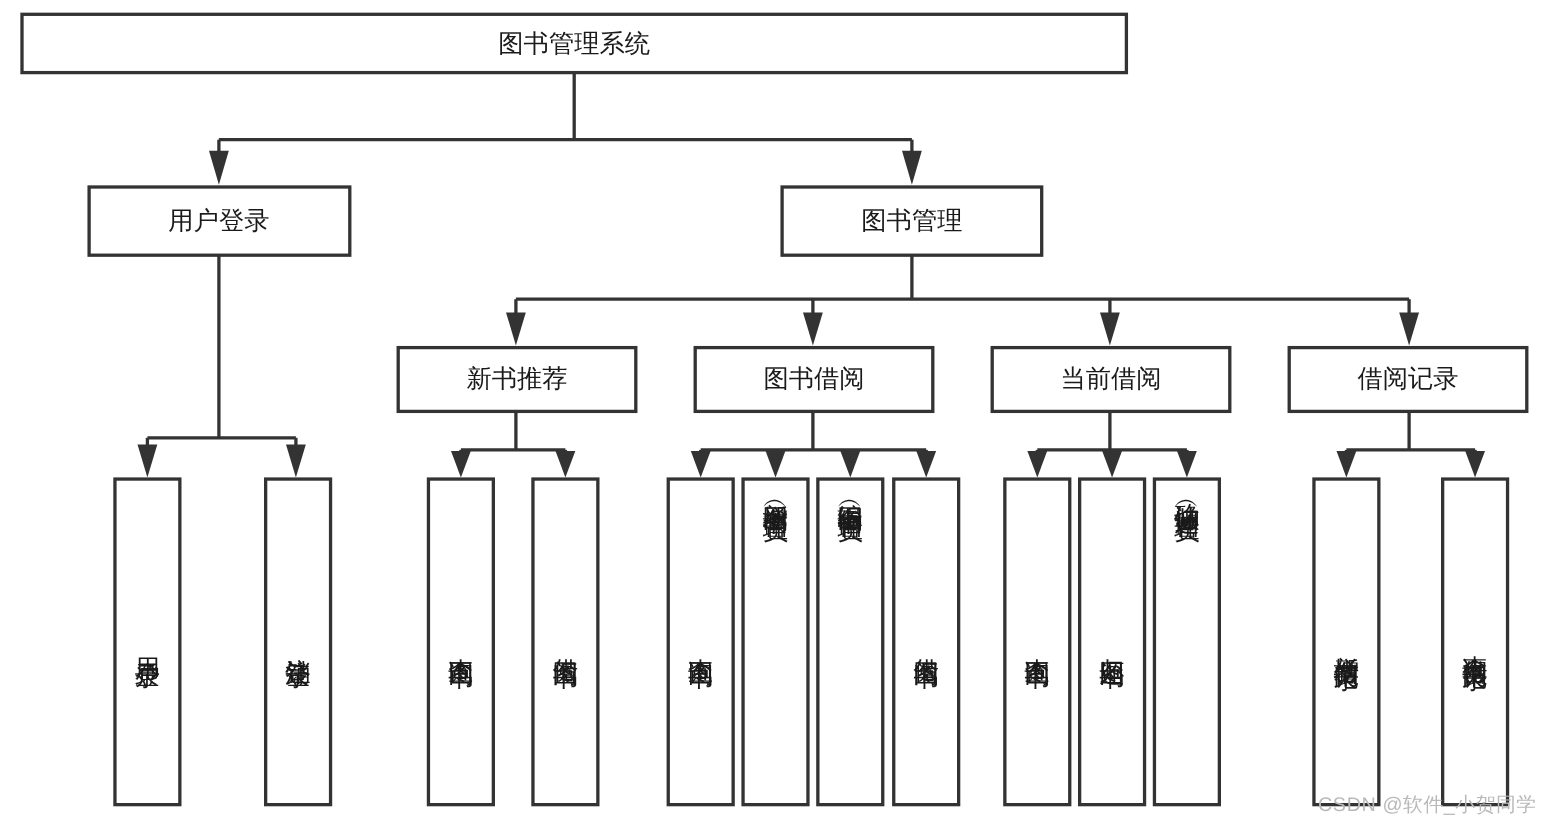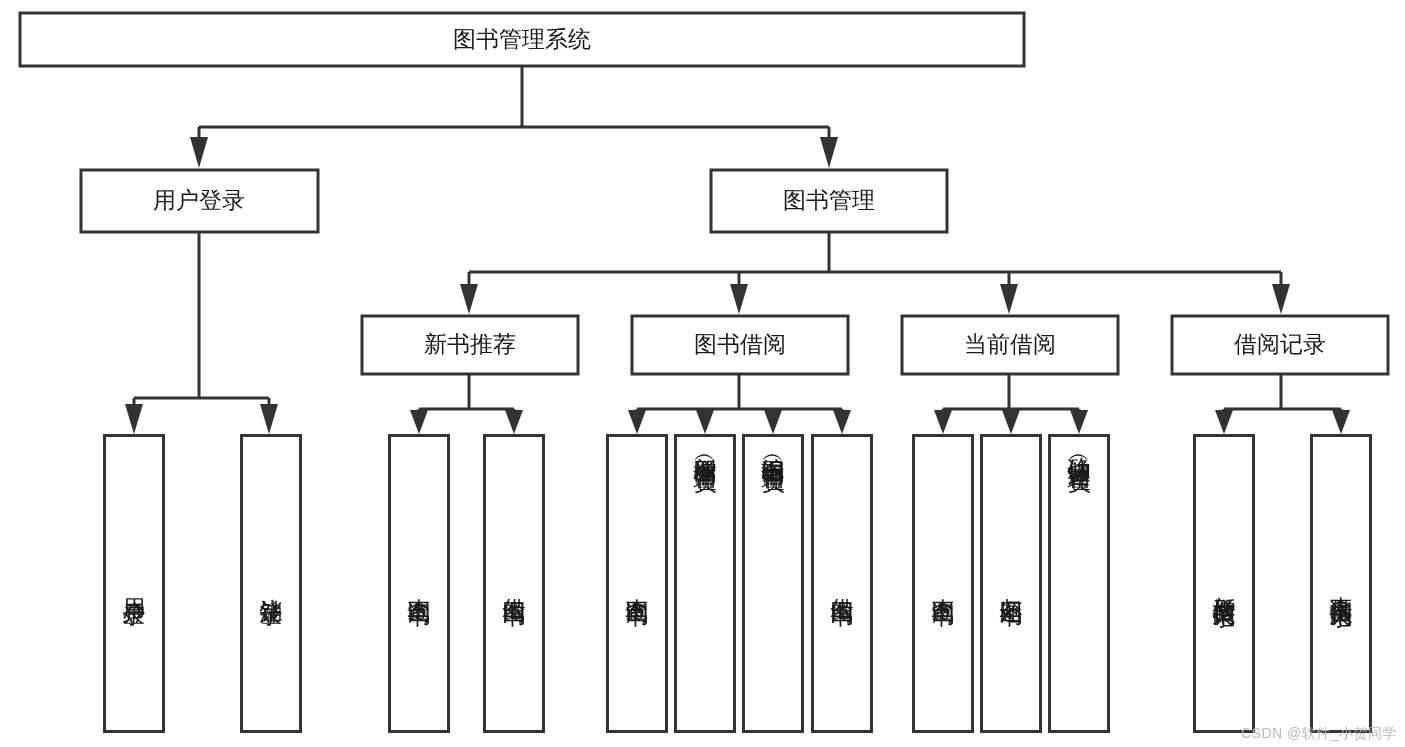"CSDN @软件_小贺同学" .watermark-text { font-size: 14px -> 18px }
